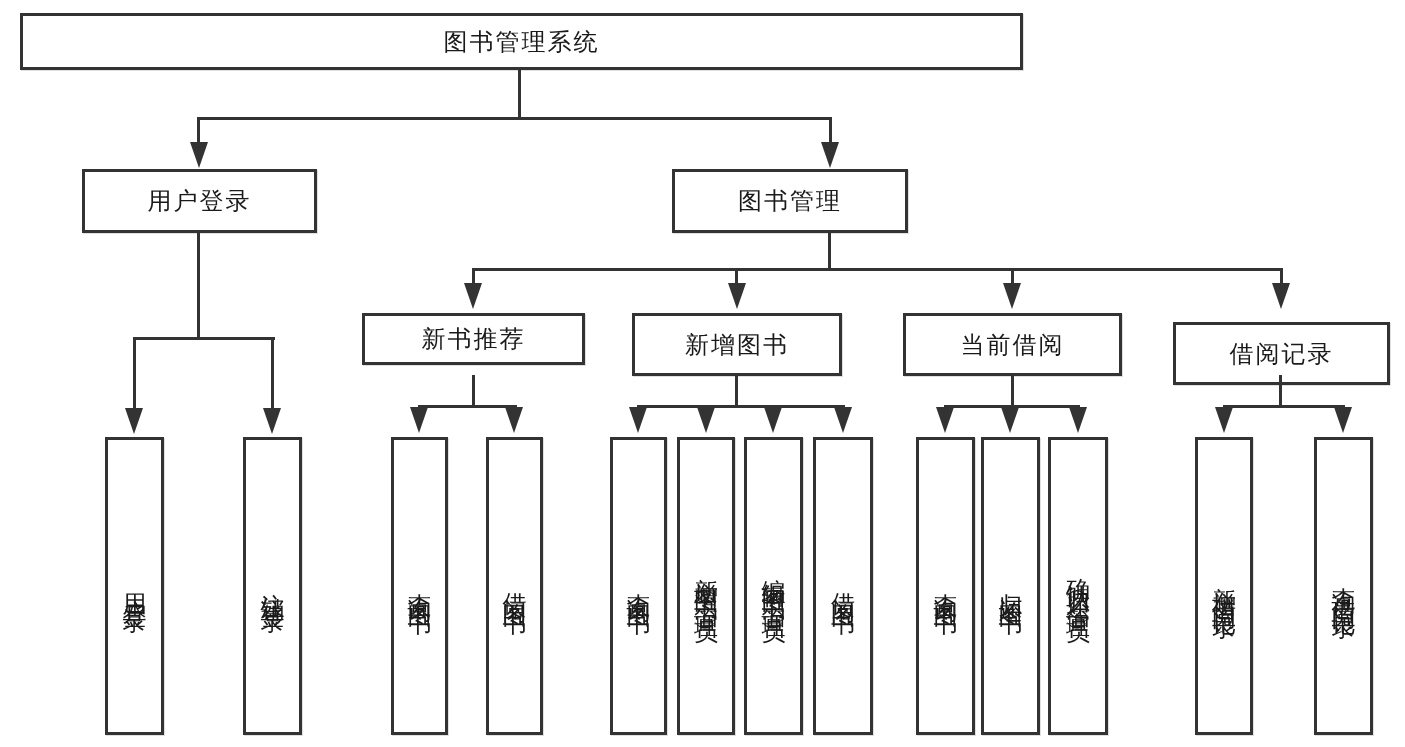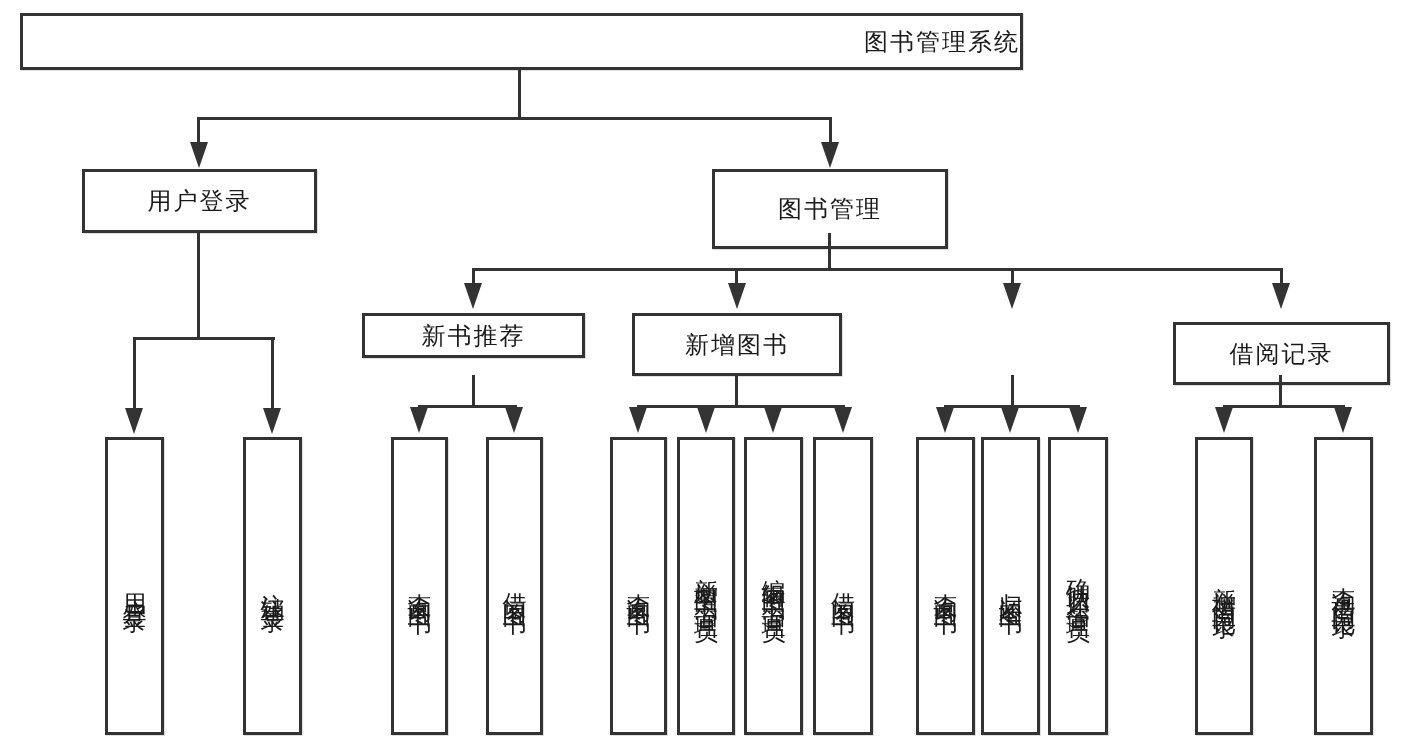"图书管理系统" div.box { justify-content: flex-end -> none }
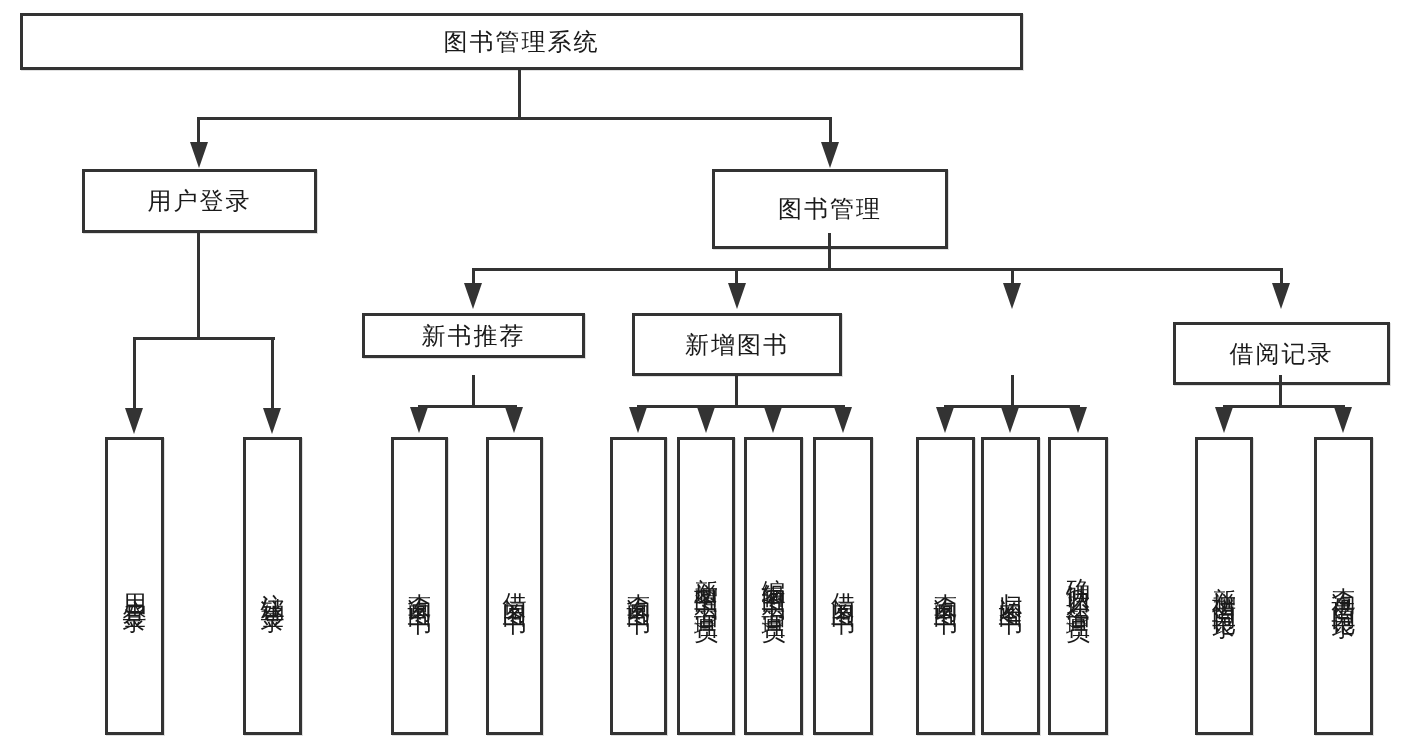"图书管理" div.box { height: 80px -> 64px; left: 712px -> 672px }
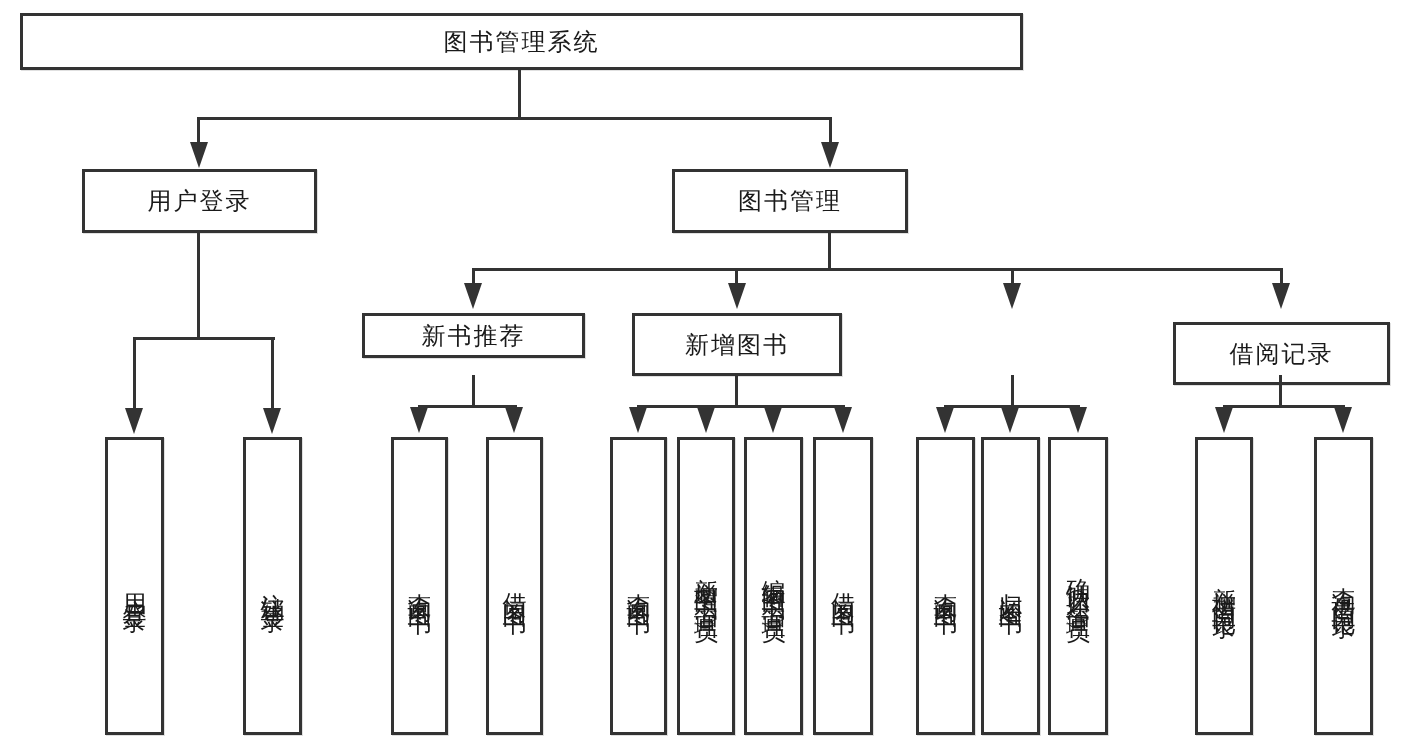"新书推荐" div.box { height: 45px -> 52px }
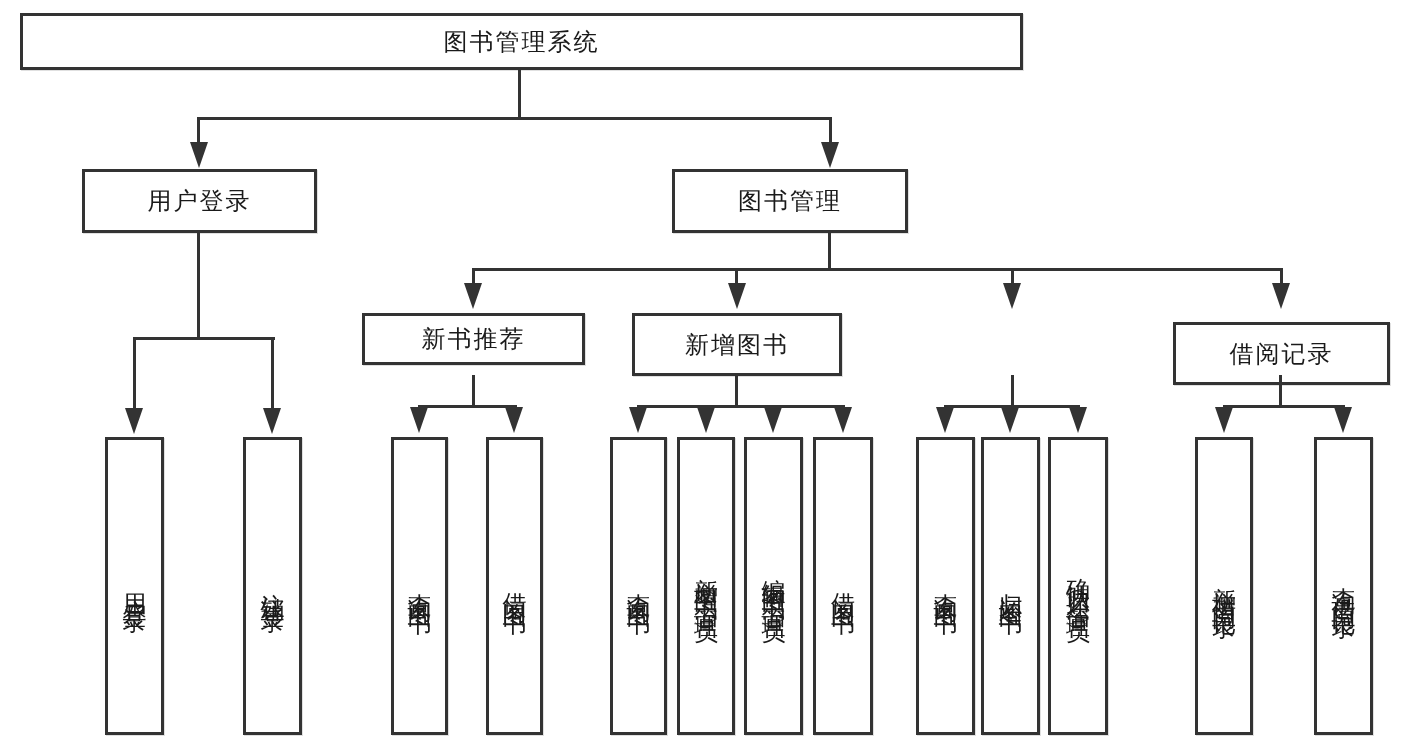"当前借阅" div.box { html: none -> <div> <span>当前借阅</span> </div> }
